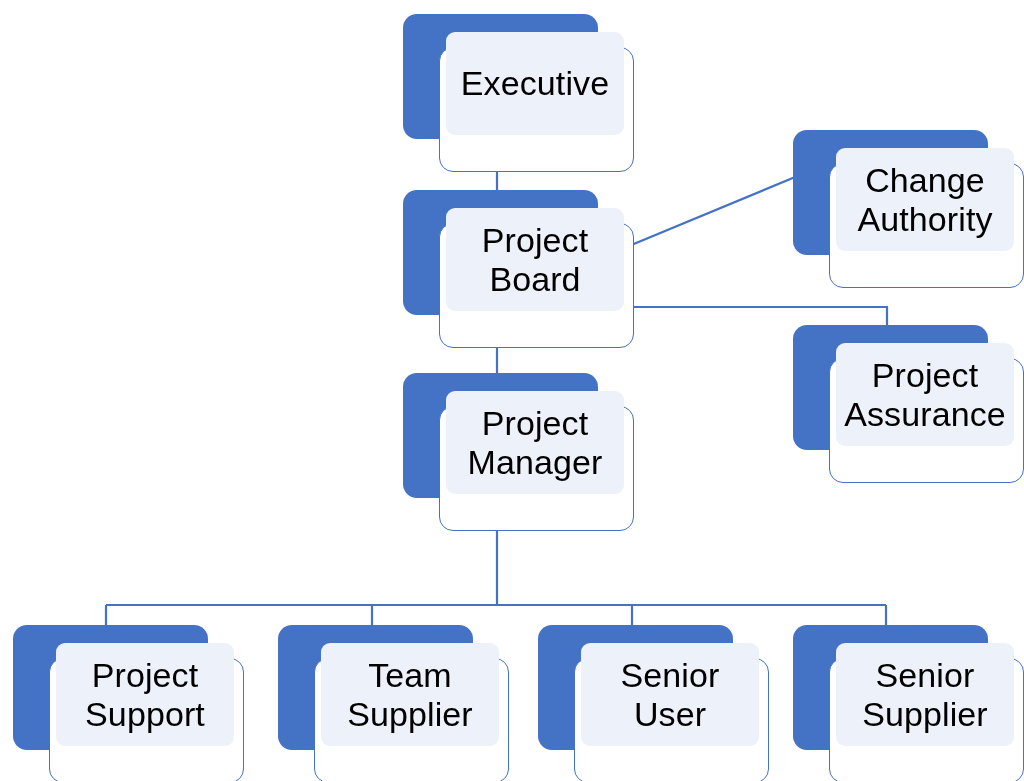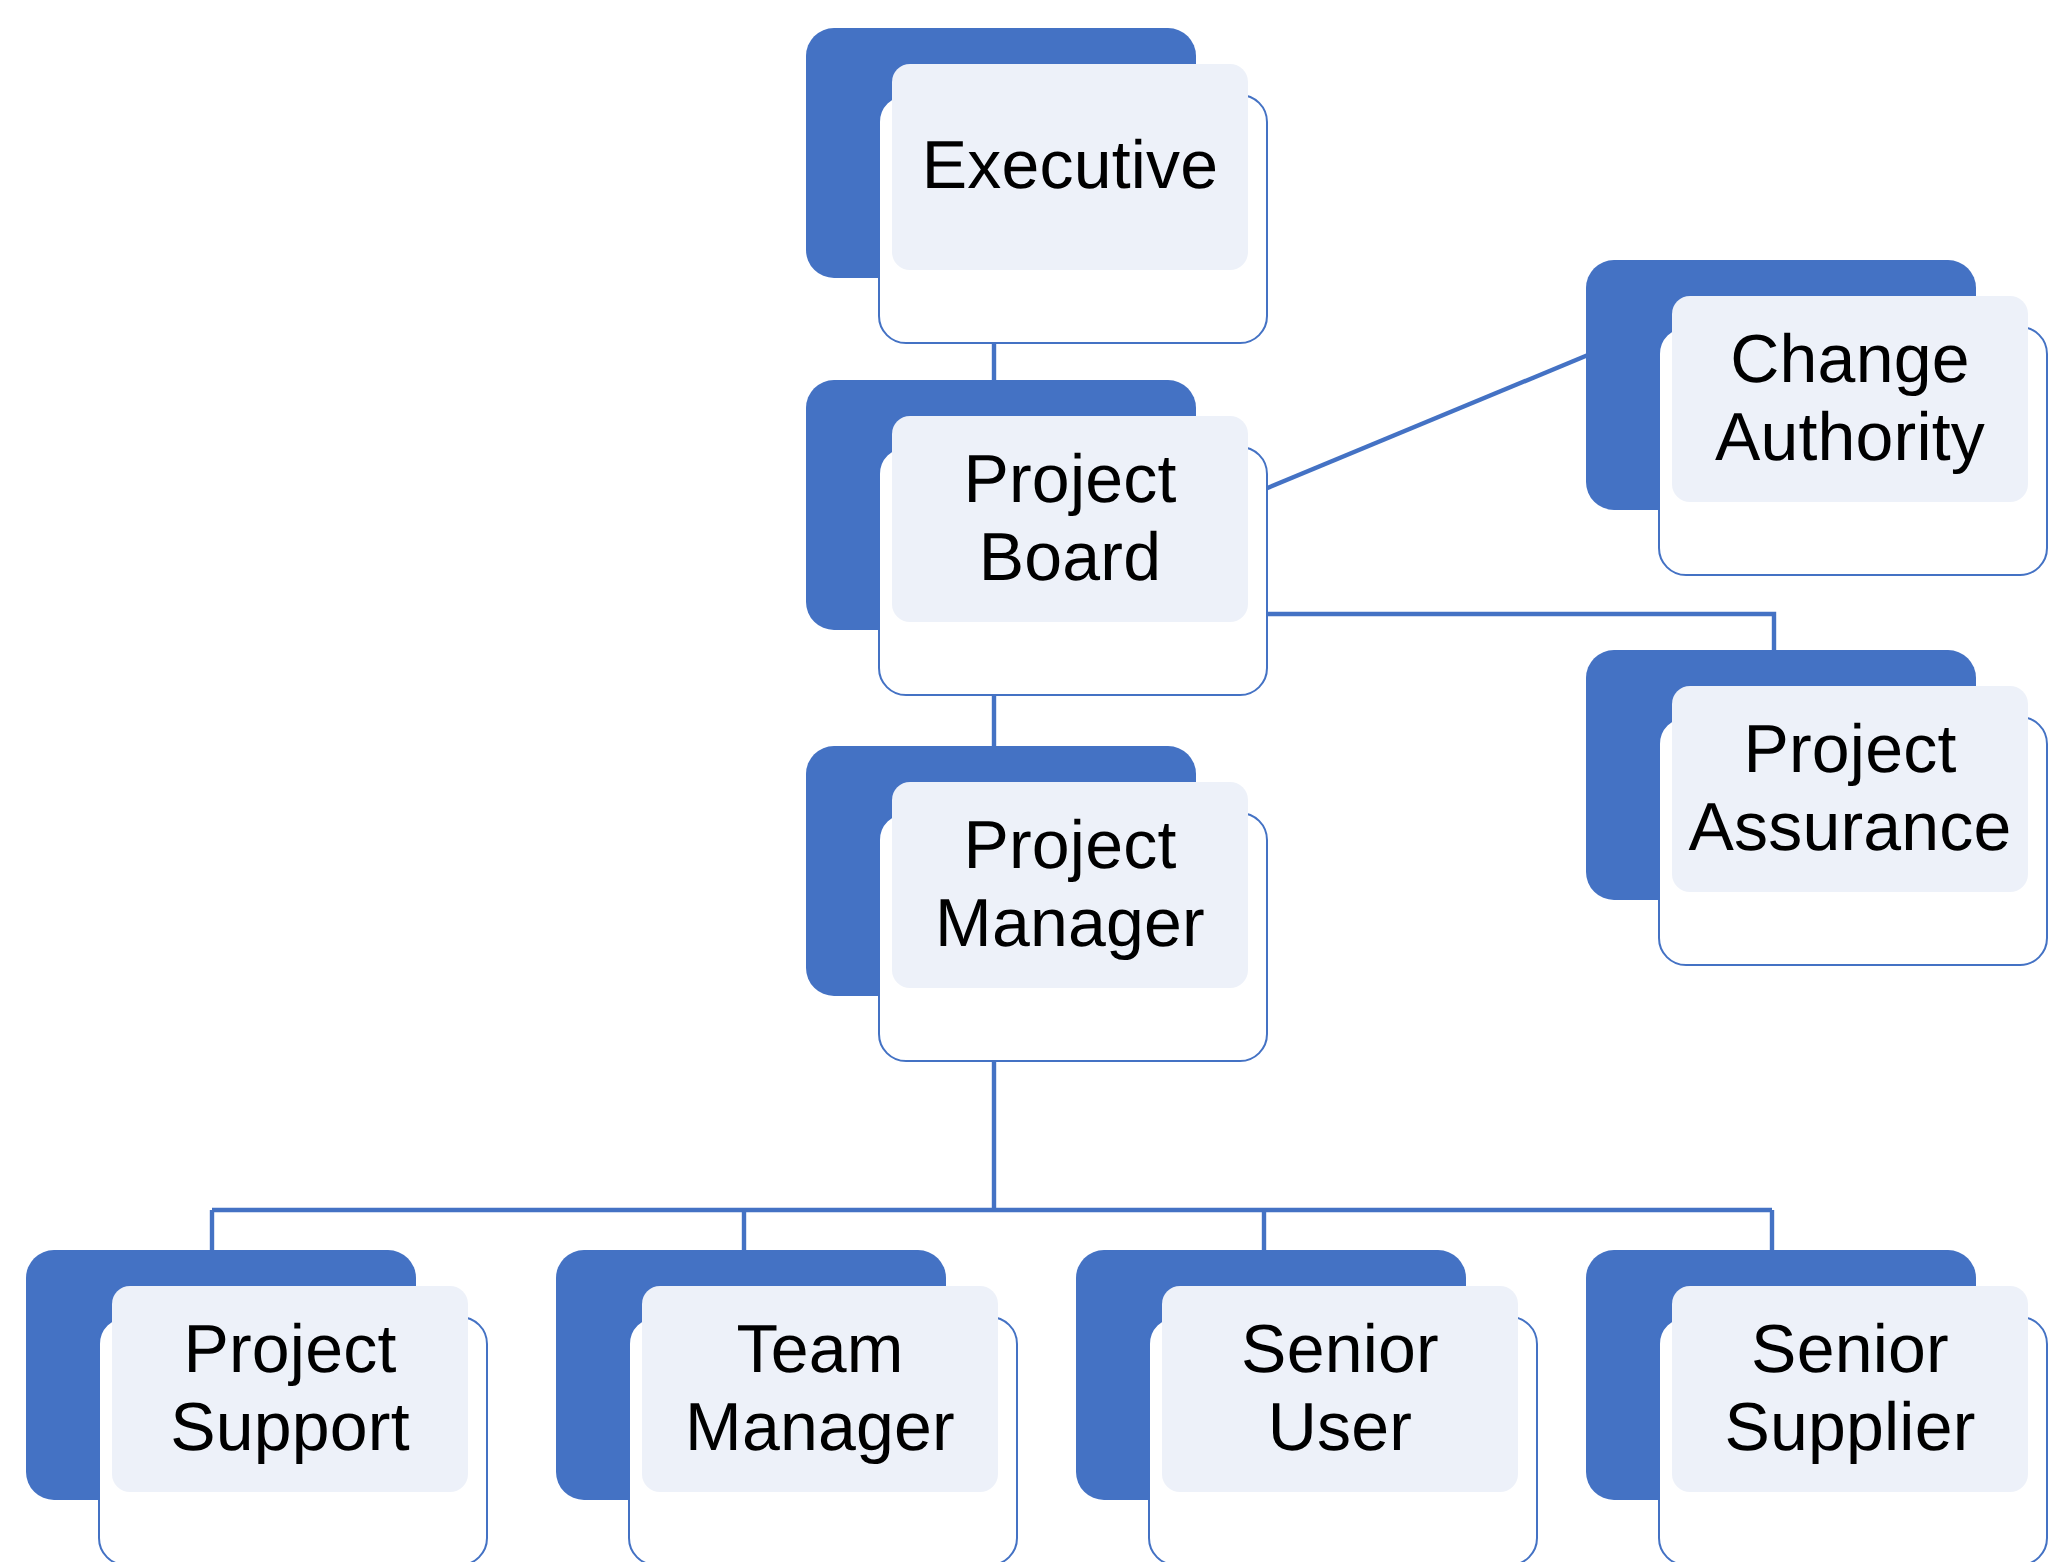"Team" span.node-label { text: Manager -> Supplier }
